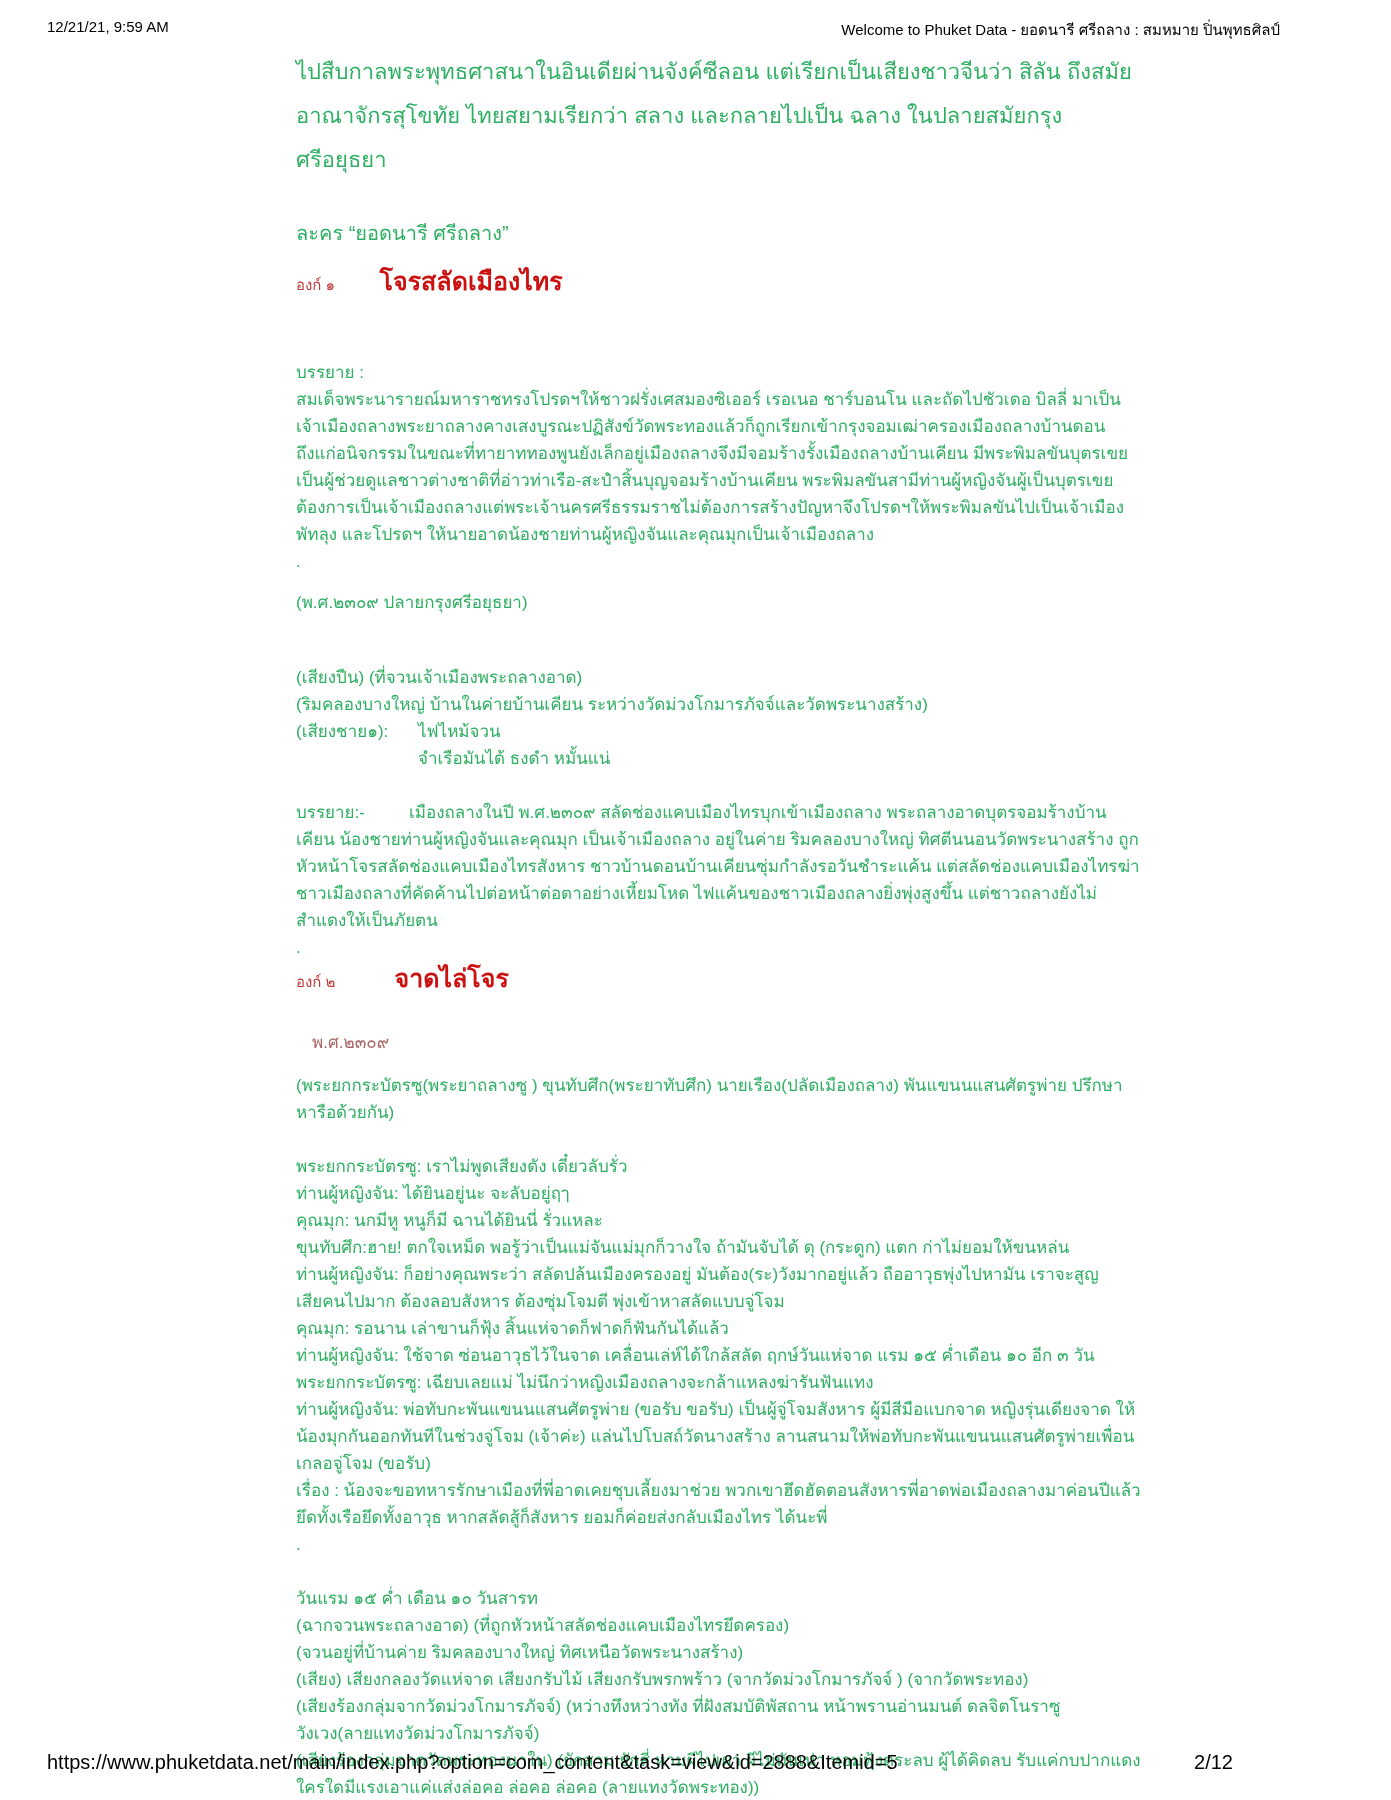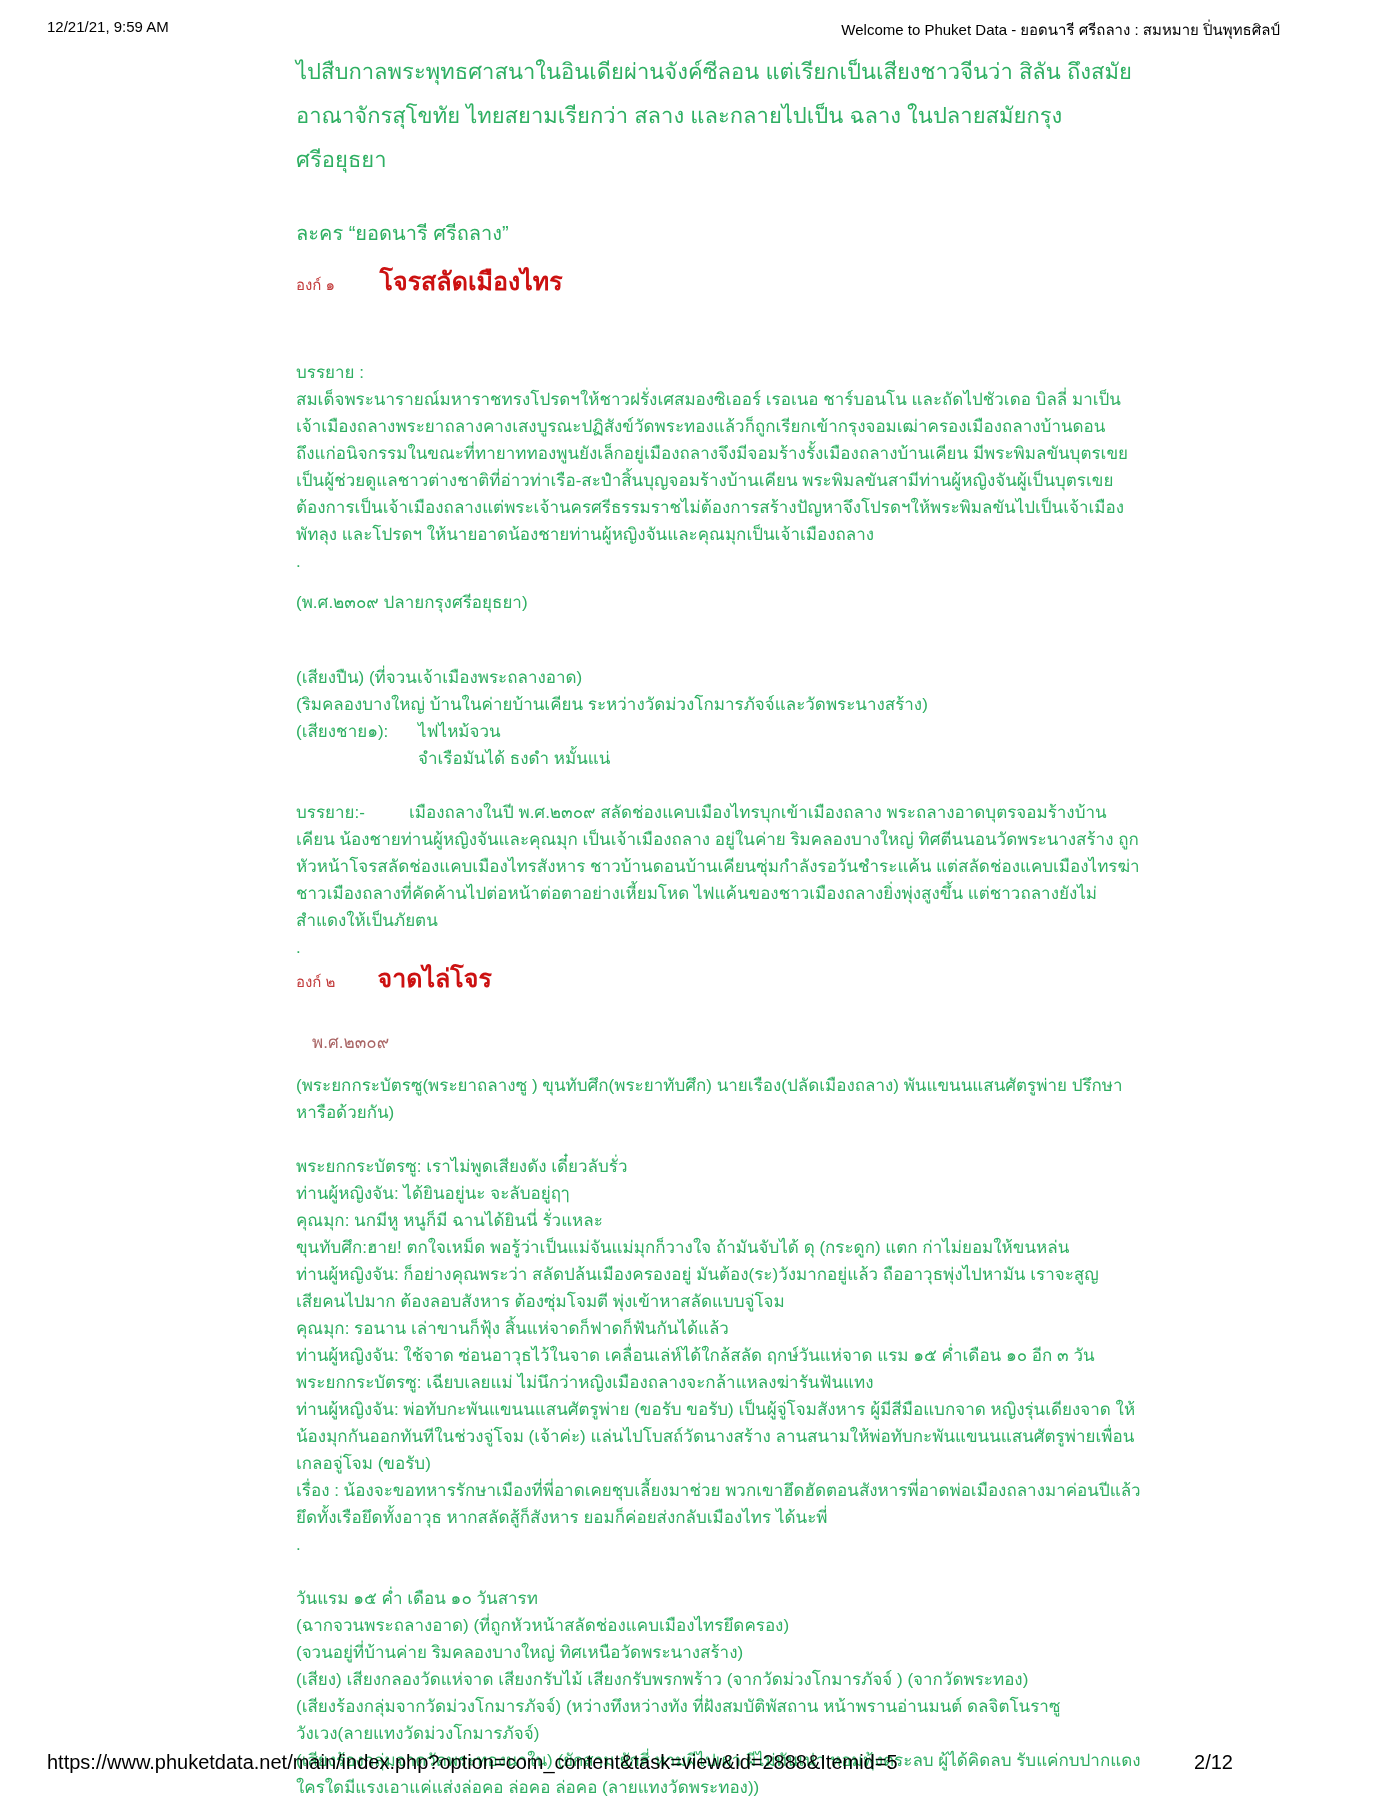"องก์ ๒" .act-heading.tight .act-label { margin-right: 2px -> 19px }
